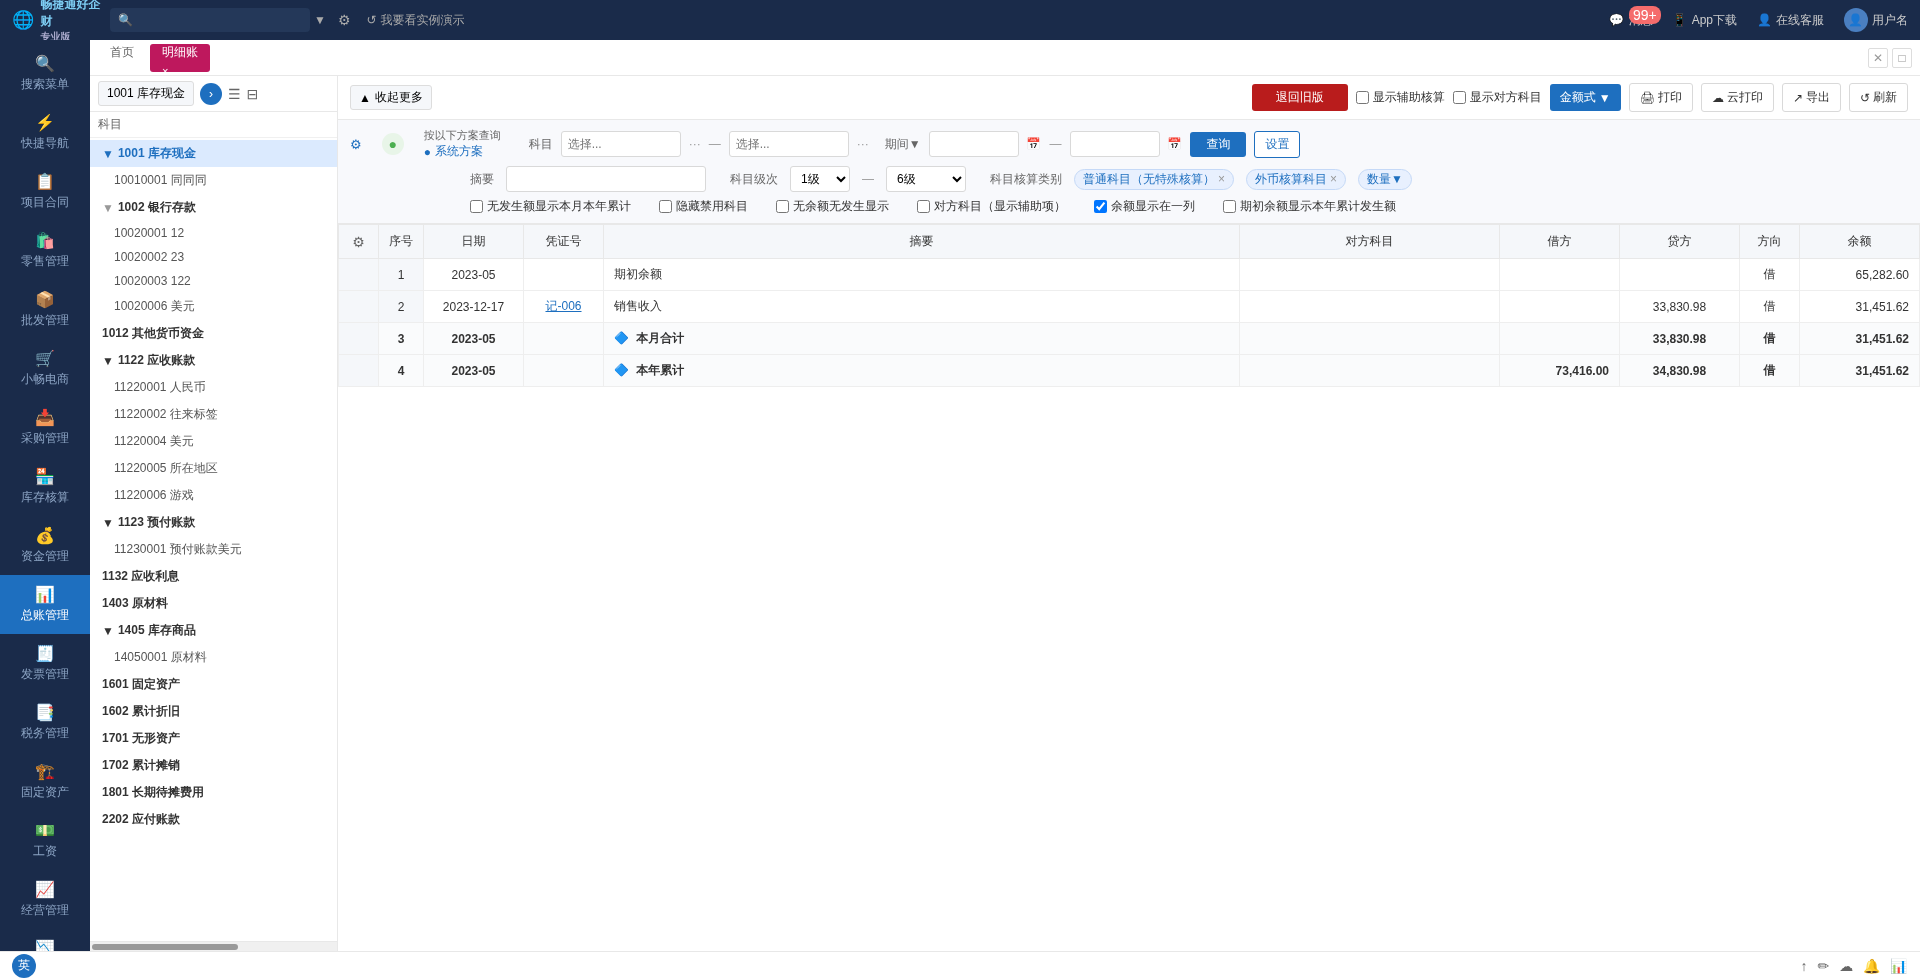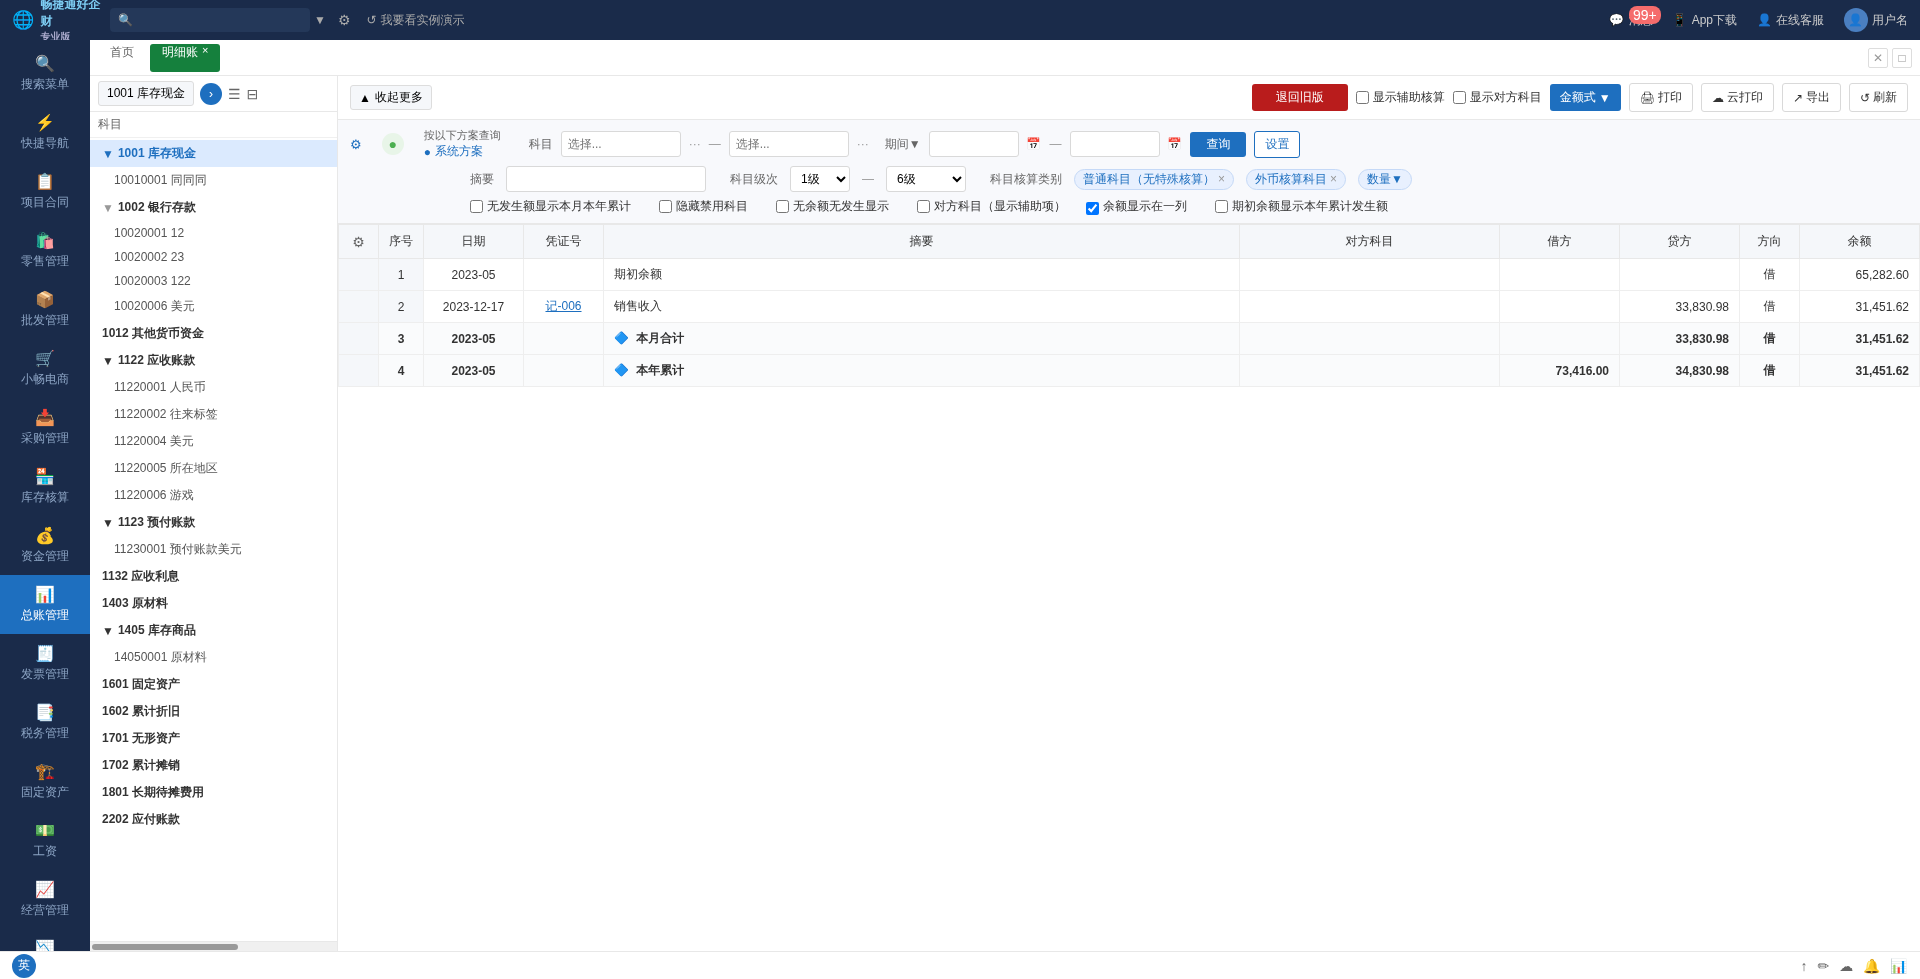"明细账" .tab.active { background: #15803d -> #be185d; flex-direction: none -> column }
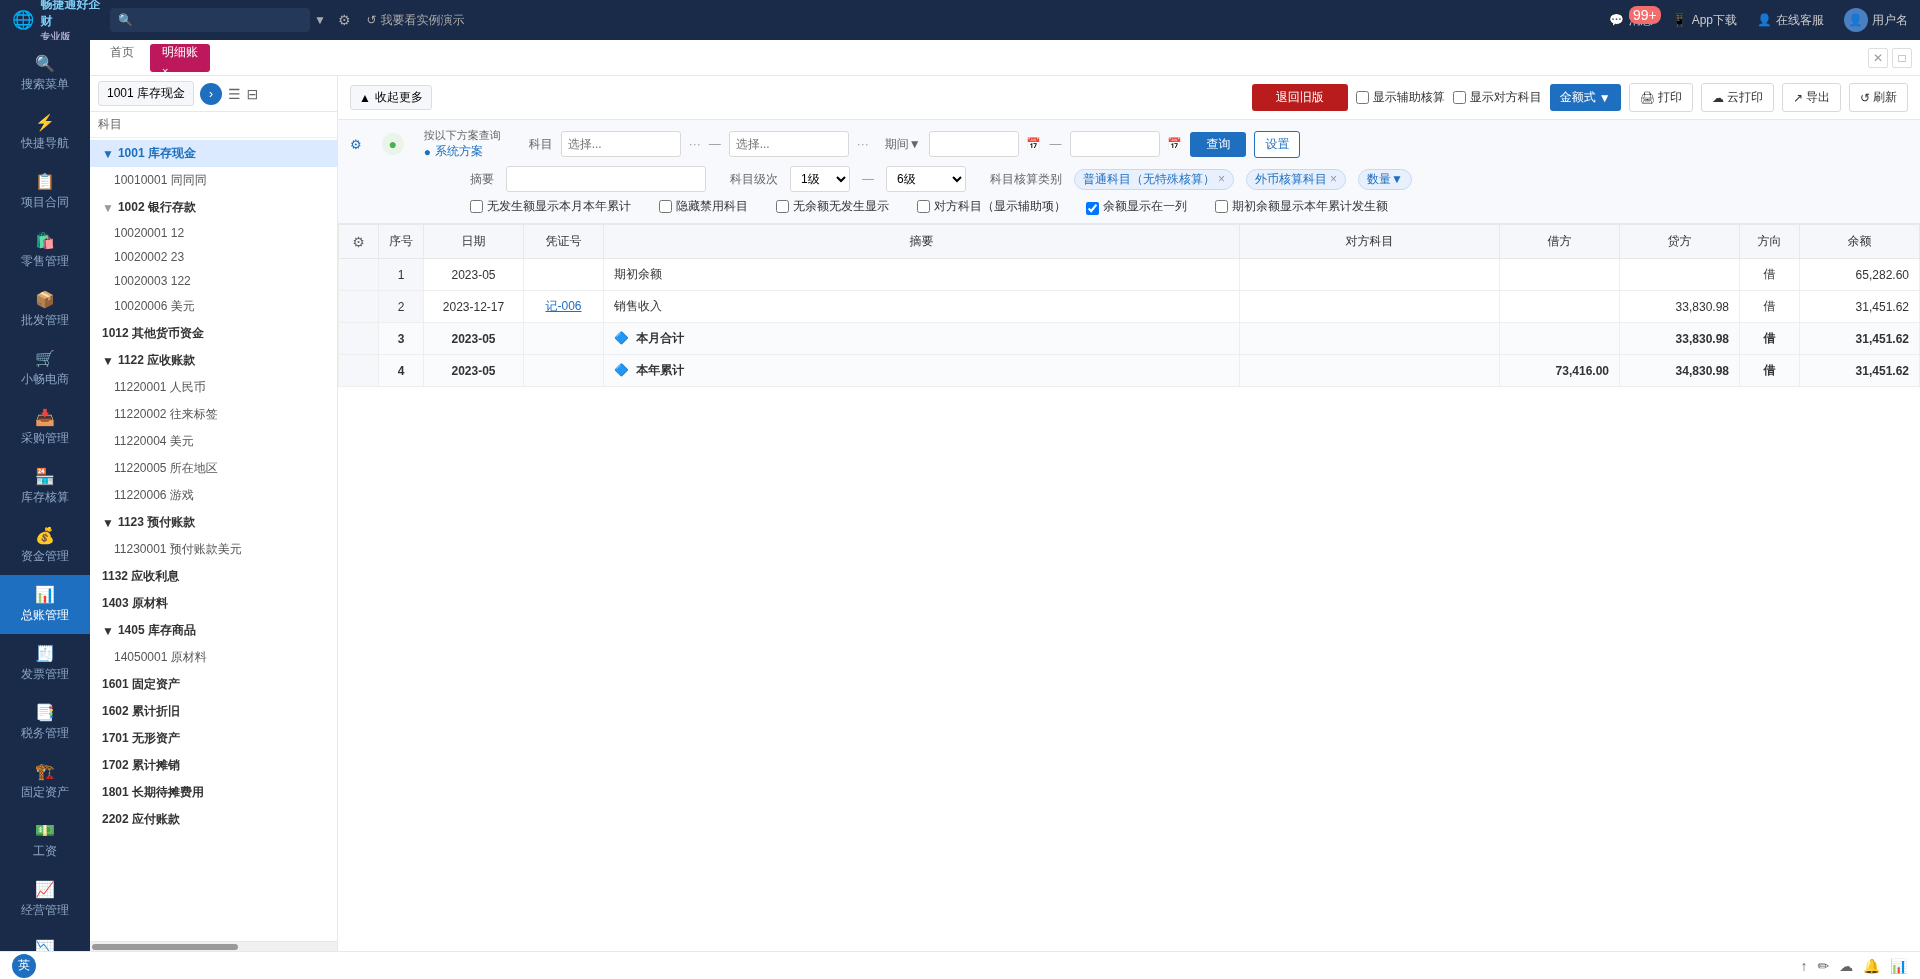"余额显示在一列" div.checkbox-wrap { align-items: flex-end -> none; margin-left: 8px -> 16px }
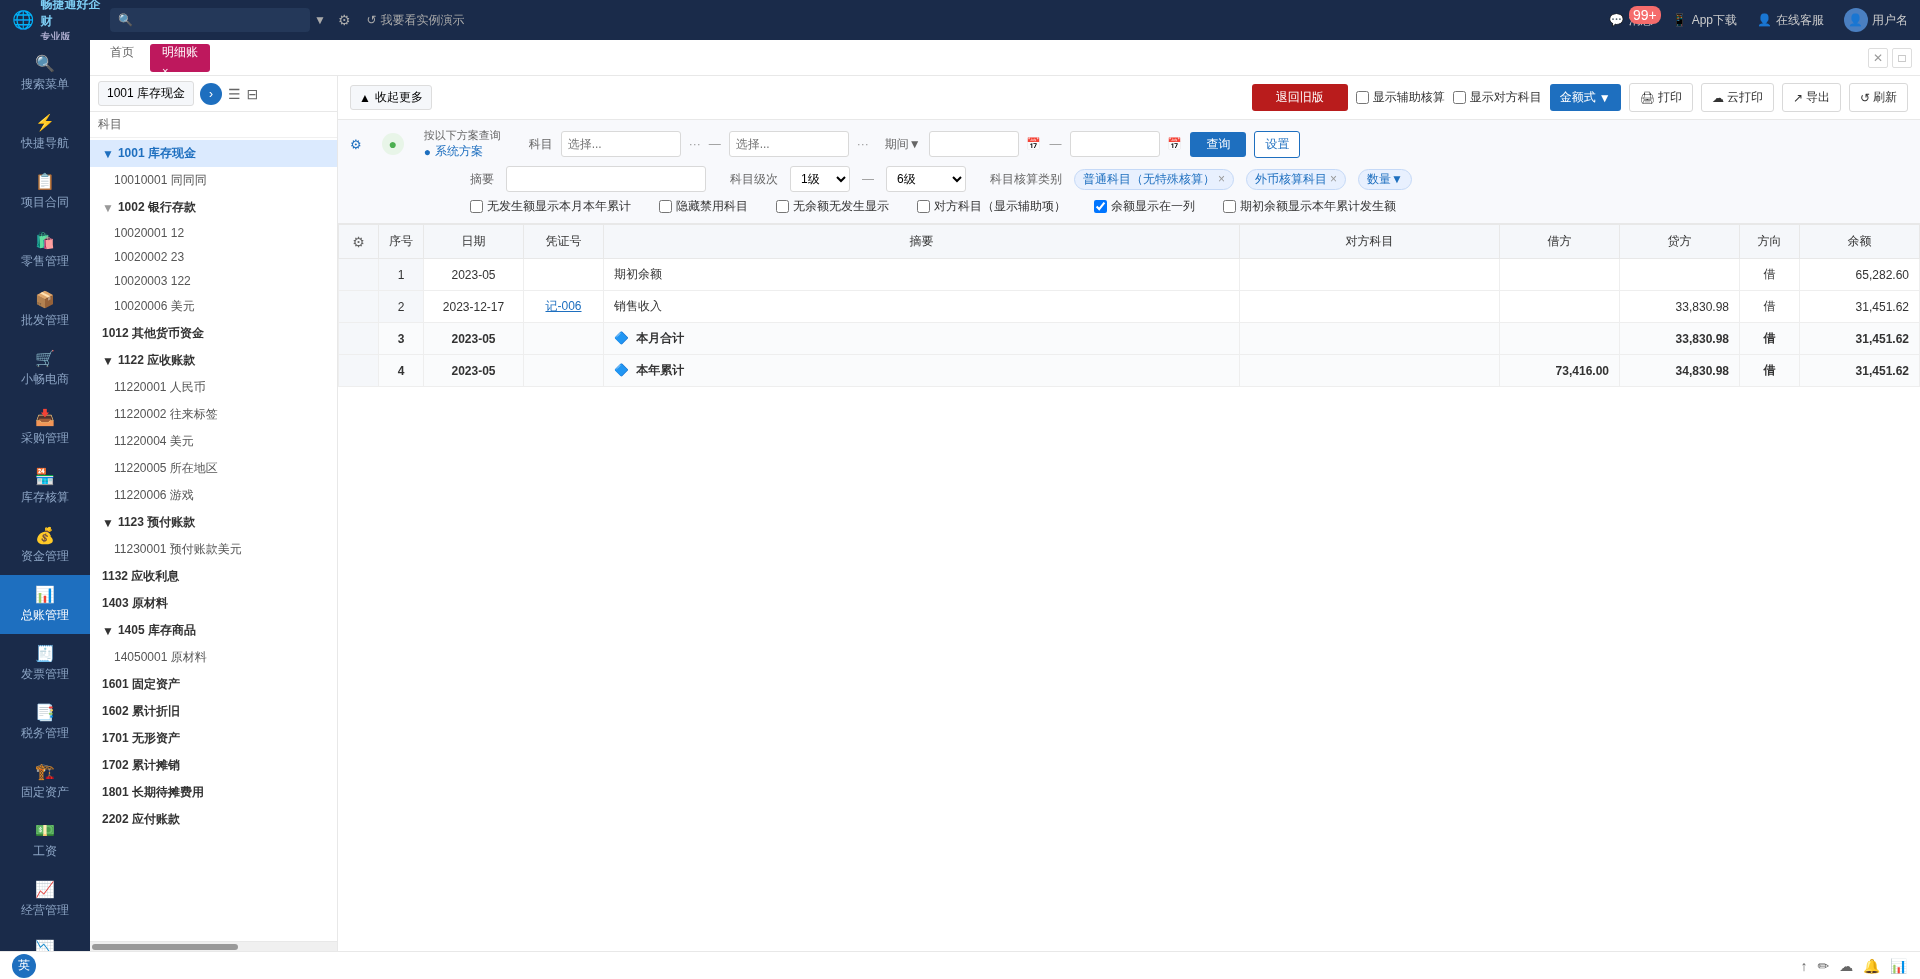"33,830.98" .col-credit { text-align: right -> center }
